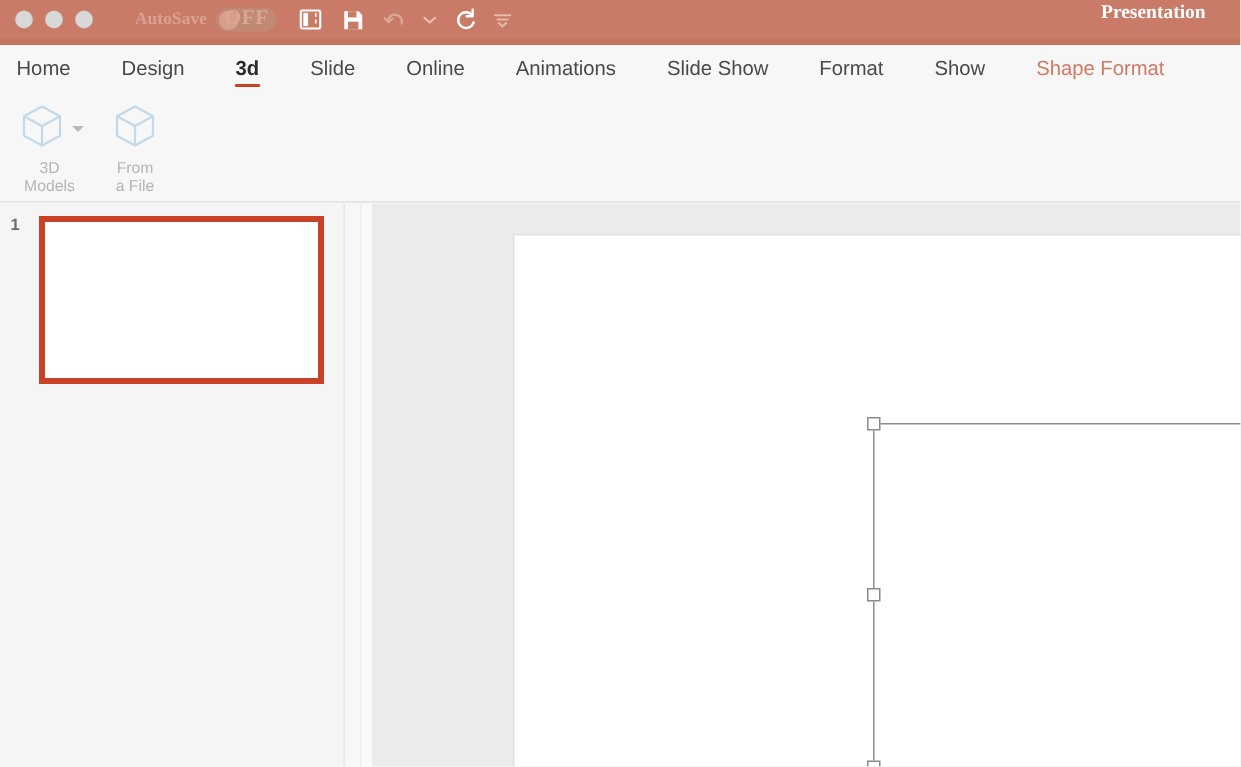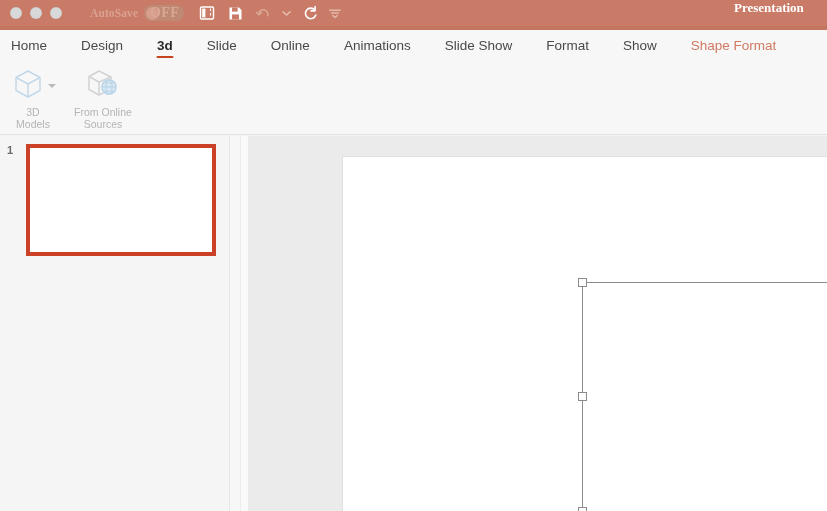"From" div.rib-btn { html: none -> <div> <div> <span> <svg> <path></path> <path></path> <path></path> </svg> </span> </div> <div>From a File</div> </div> }
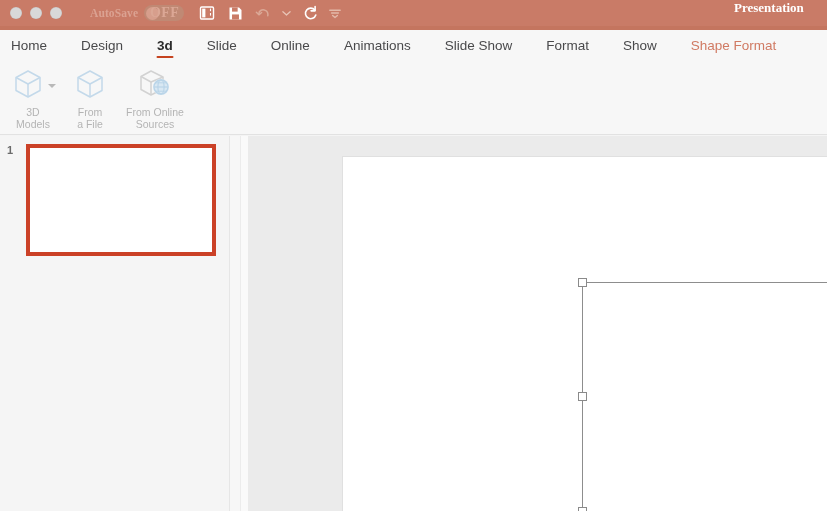"From Online" div.rib-btn { html: <div> <div> <span> <svg> <path></path> <path></path> <path></path> <circle></circle> <circle></circle> <ellipse></ellipse> <path></path> <path></path> <path></path> </svg> </span> </div> <div>From Online Sources</div> </div> -> none }
